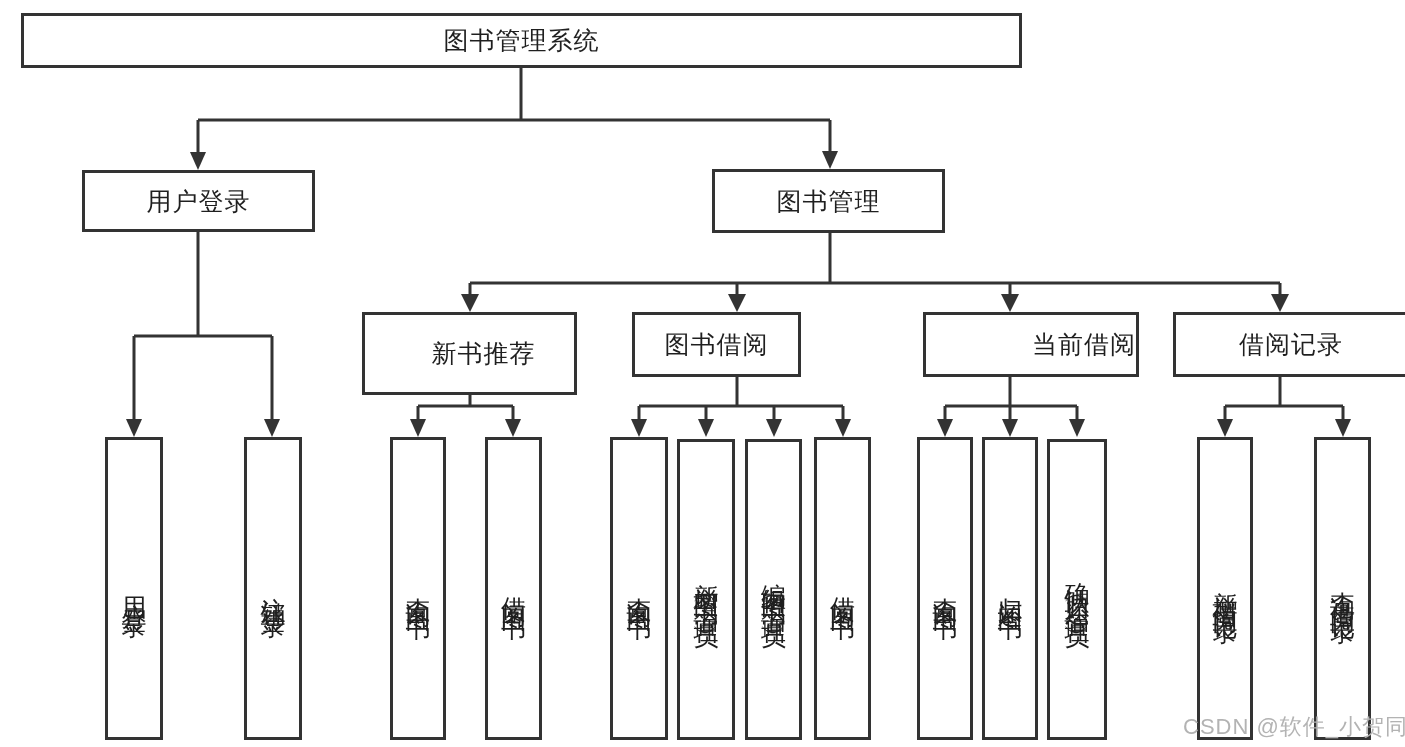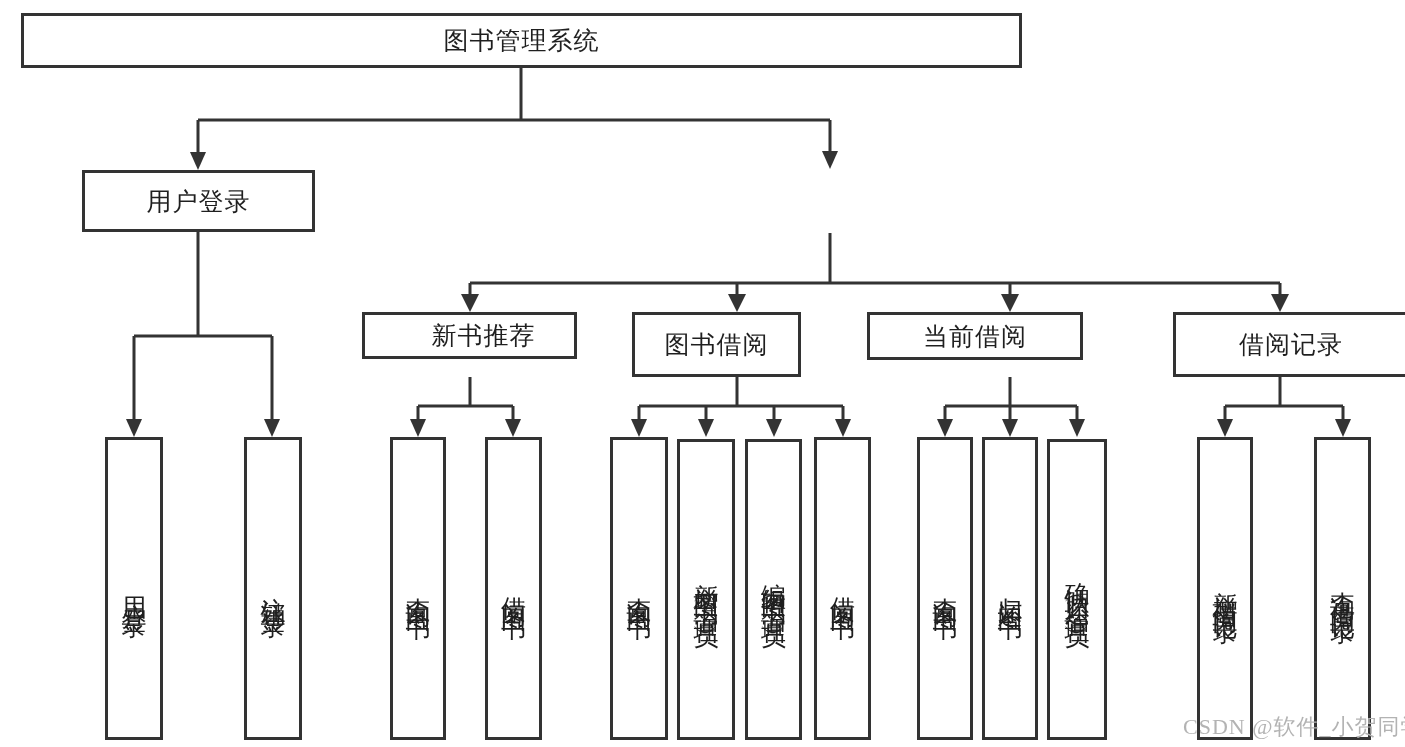"图书管理系统" #stage { font-family: Liberation Serif, serif -> Liberation Sans, sans-serif }
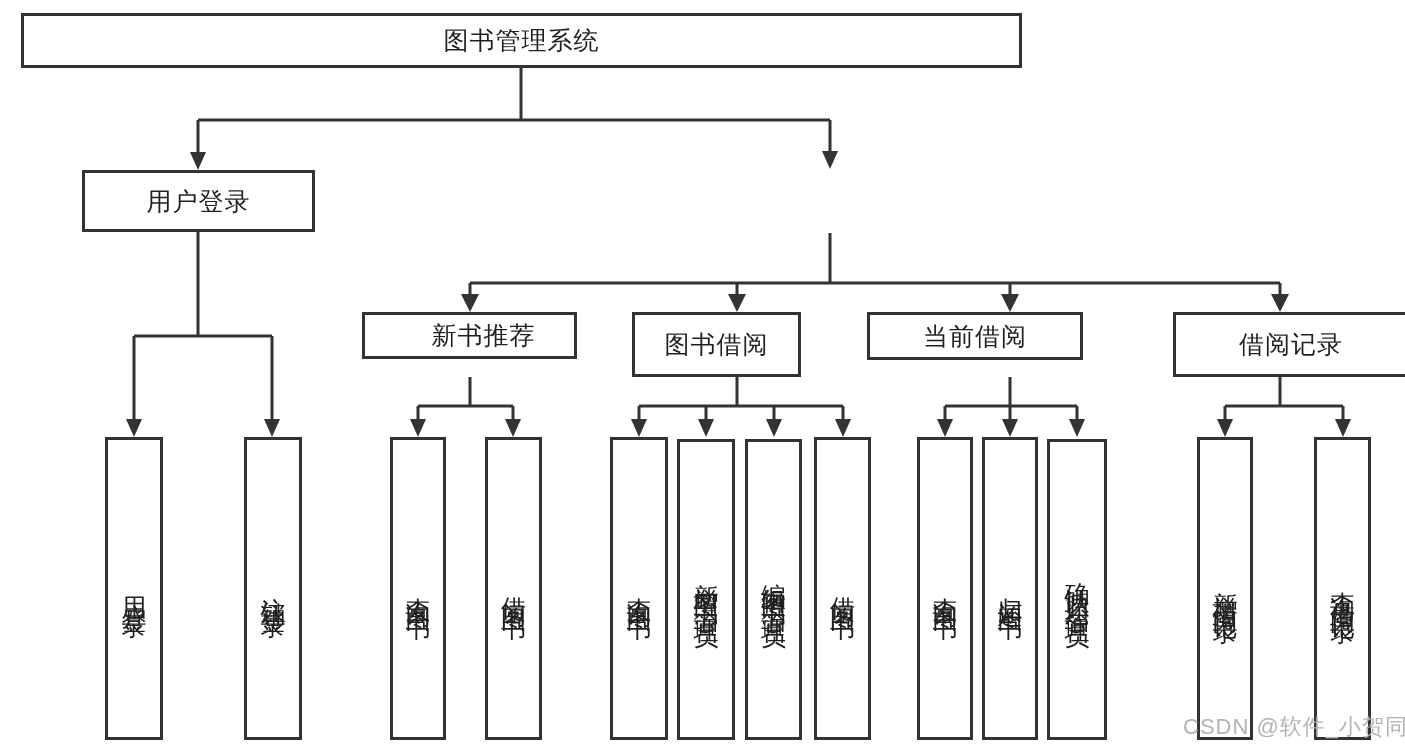"图书管理" div.node { html: none -> <div> <span>图书管理</span> </div> }
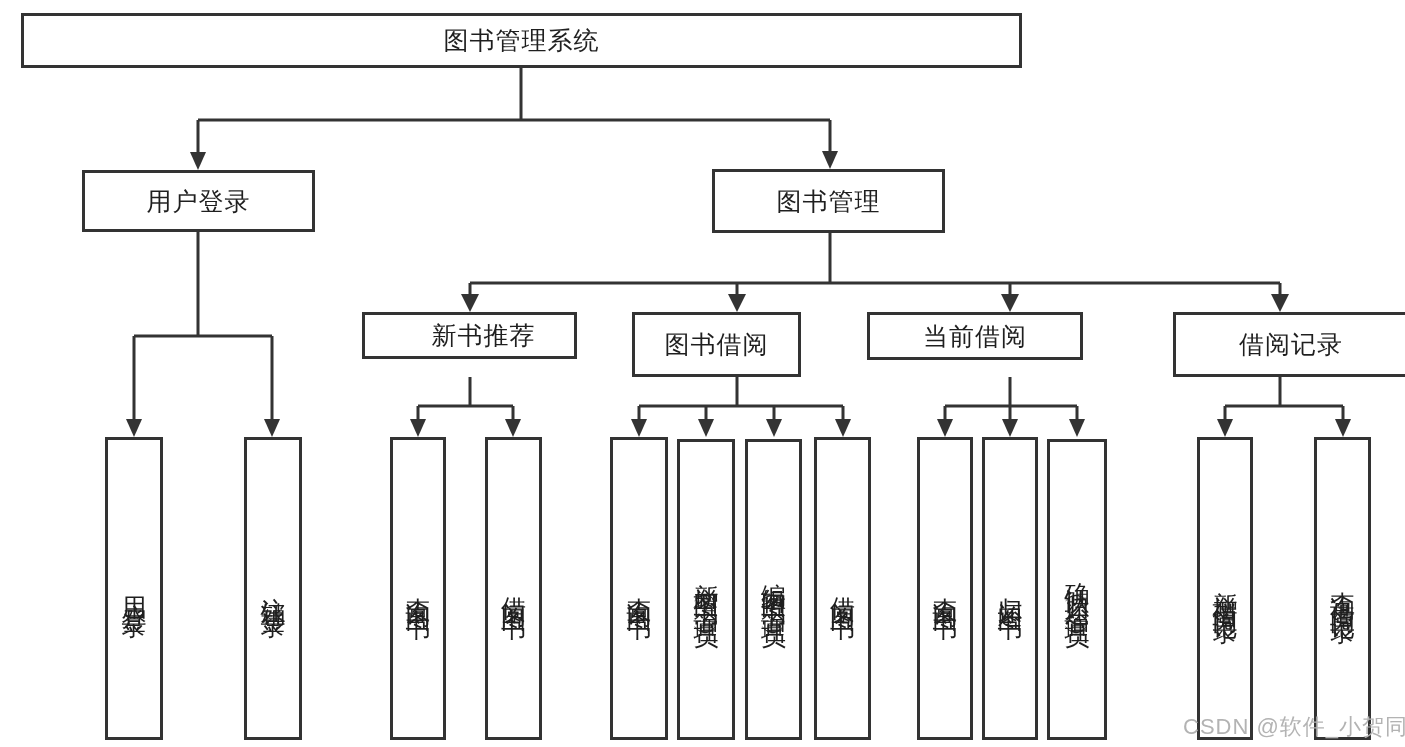"新书推荐" div.node { height: 47px -> 83px }
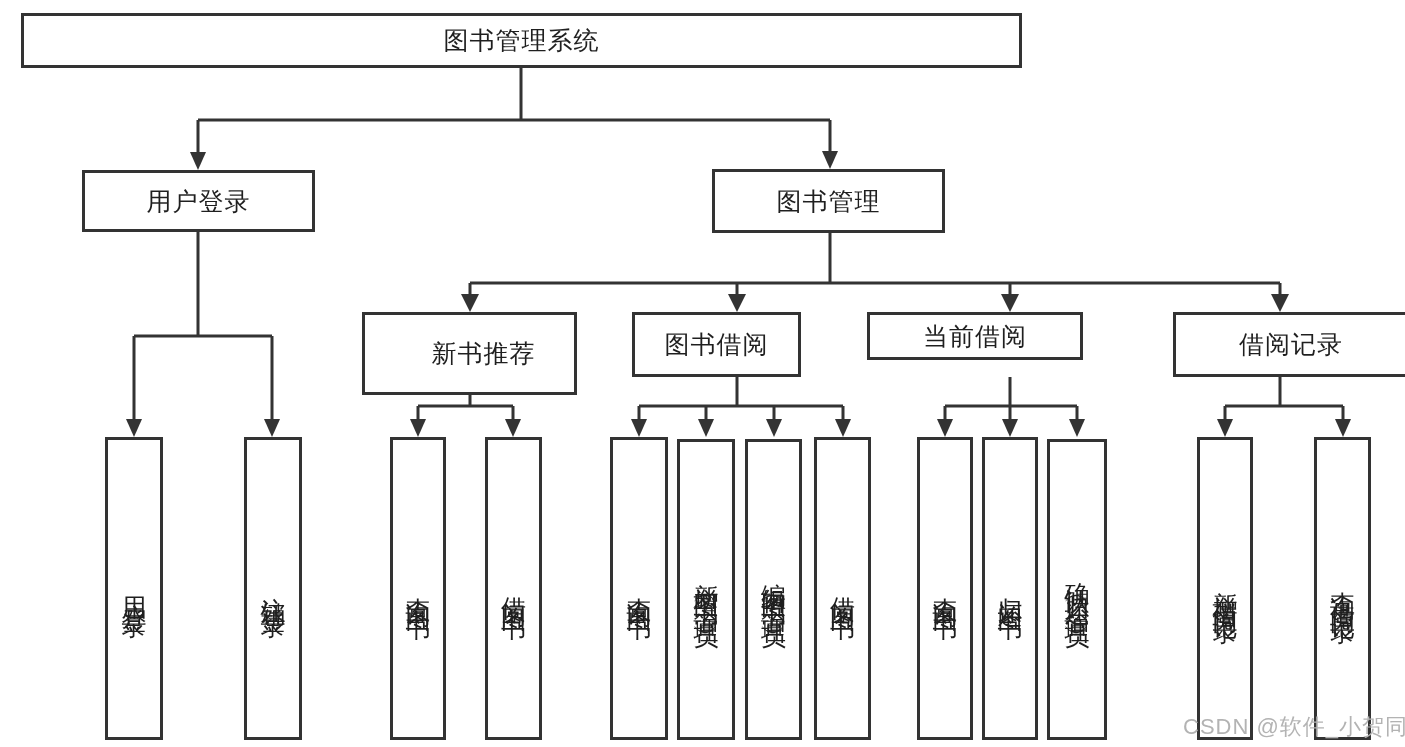"当前借阅" div.node { height: 48px -> 65px; justify-content: none -> flex-end; left: 867px -> 923px }
